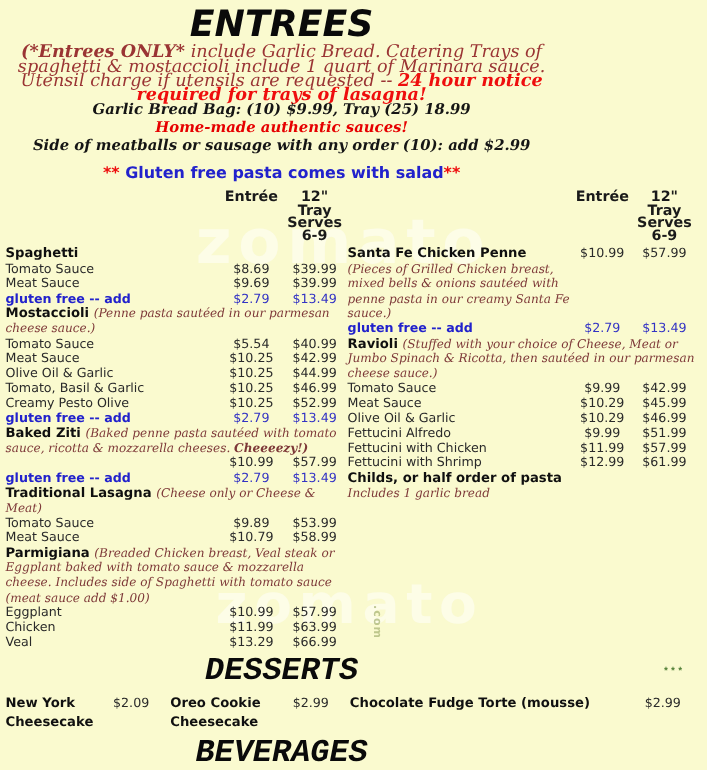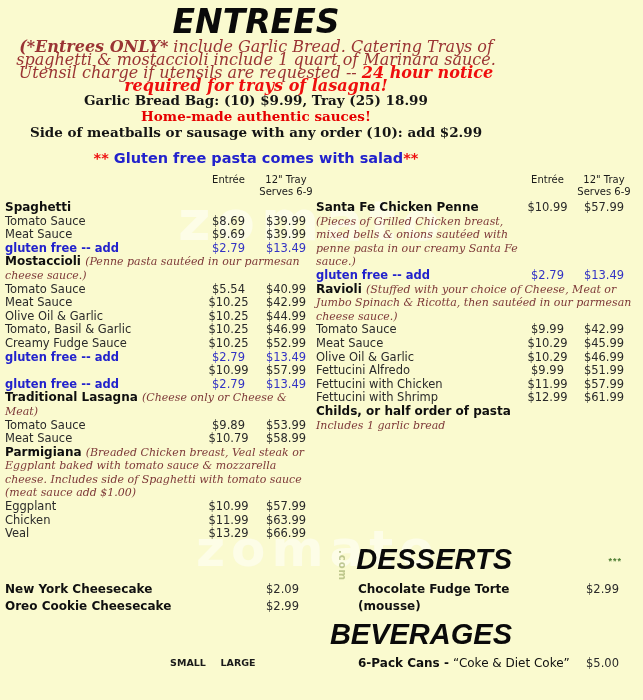"Garlic Bread Bag: (10) $9.99," .bold-note { font-style: none -> italic }
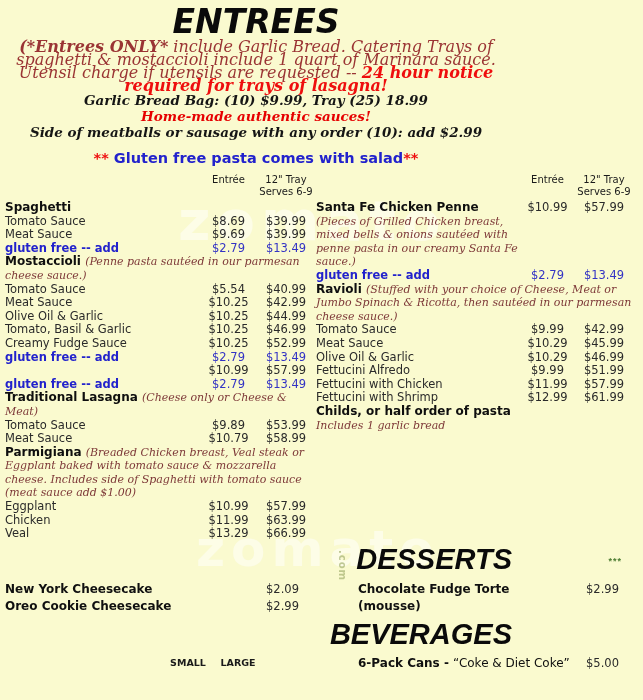"Entrée" .colhead { font-size: 10px -> 13px; font-weight: normal -> bold }
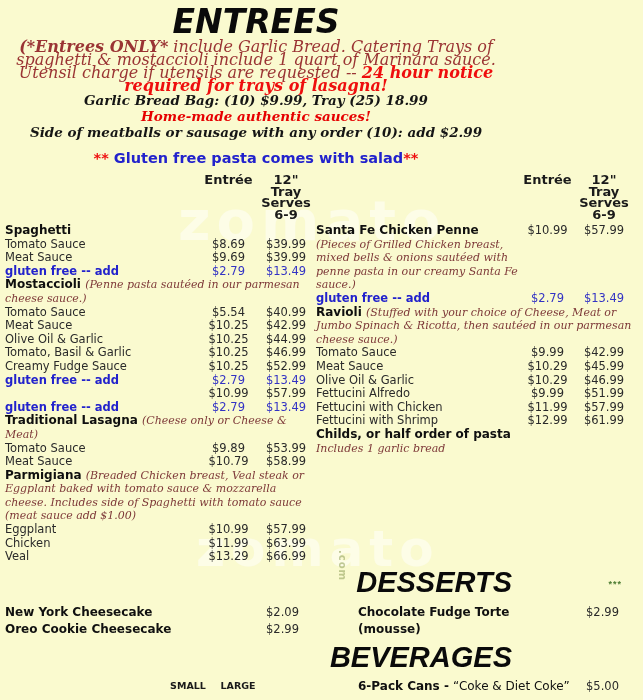"Creamy Fudge Sauce" span.lbl { text: Fudge Sauce -> Pesto Olive }
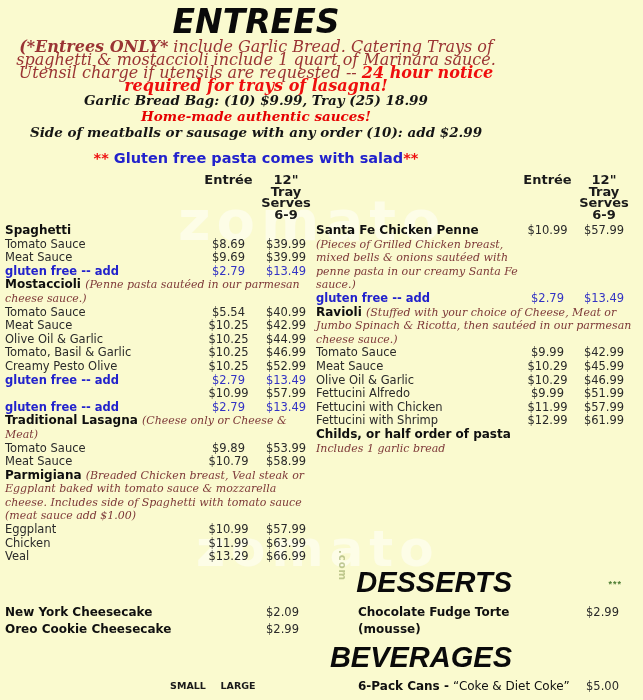"Baked Ziti (Baked penne pasta" div.sec-title { html: none -> <div><span>Baked Ziti</span> <span><span>(Baked penne pasta sautéed with tomato sauce, ricotta &amp; mozzarella cheeses. </span><span>Cheeeezy!)</span></span></div> }
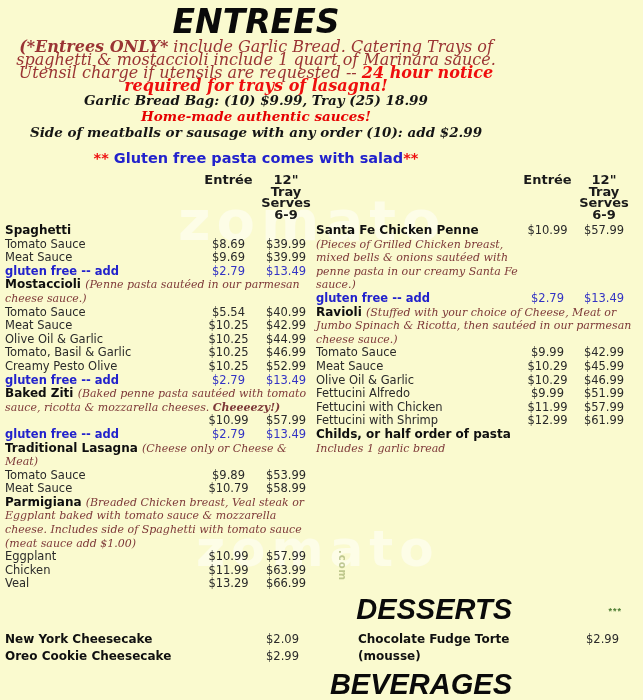"DESSERTS" .big-title { font-family: Liberation Sans, sans-serif -> Liberation Mono, monospace; text-align: right -> none }
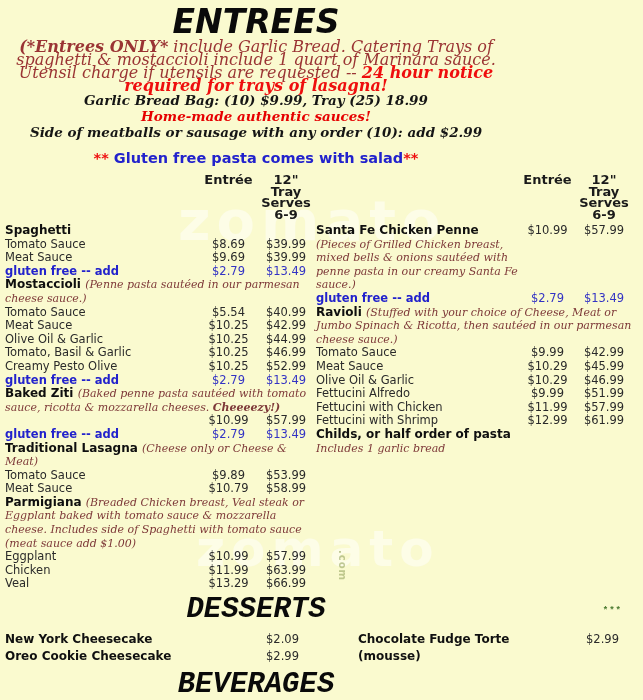"New York Cheesecake" .half-l { flex-direction: column -> row }
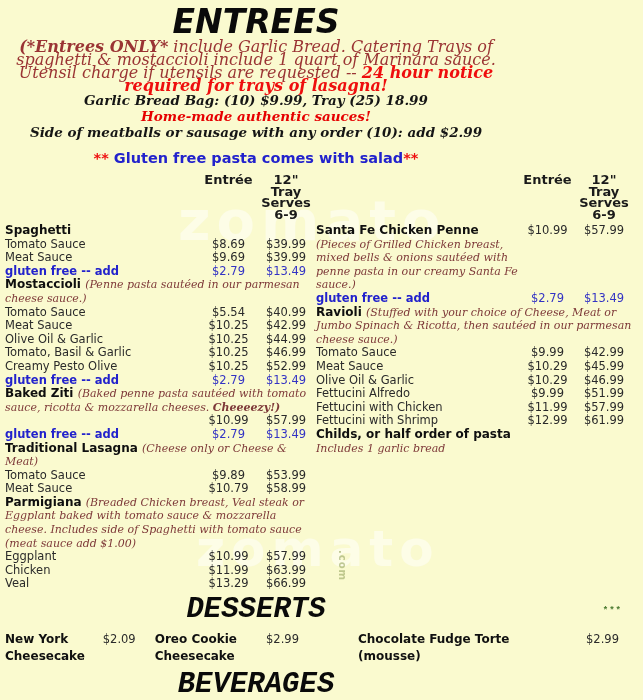"Chocolate Fudge Torte (mousse)" .half-r { margin-left: 40px -> none }
